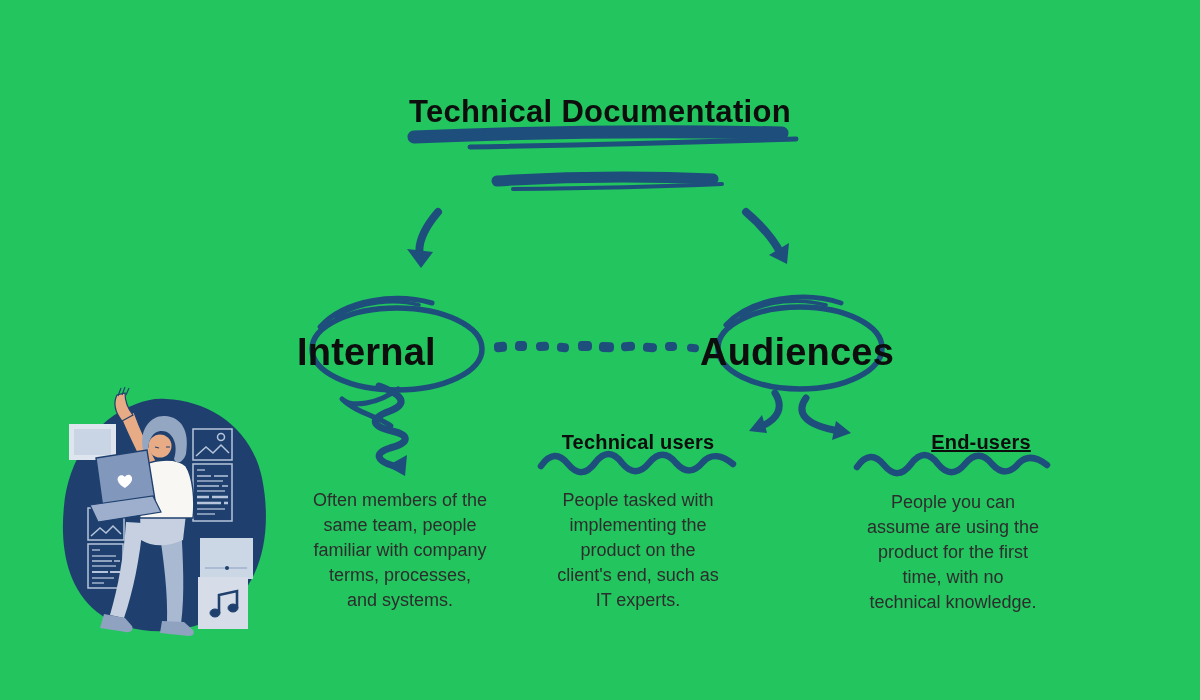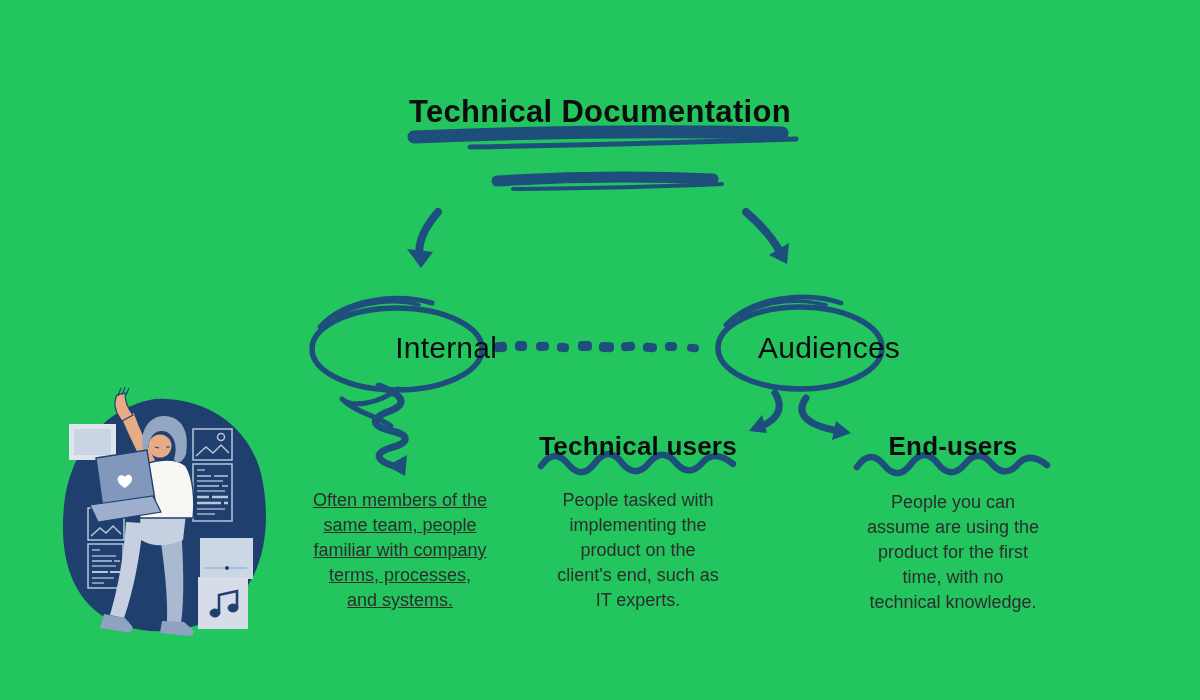"Internal" .node-label { font-size: 30px -> 38px; font-weight: 400 -> 700; text-align: right -> left }
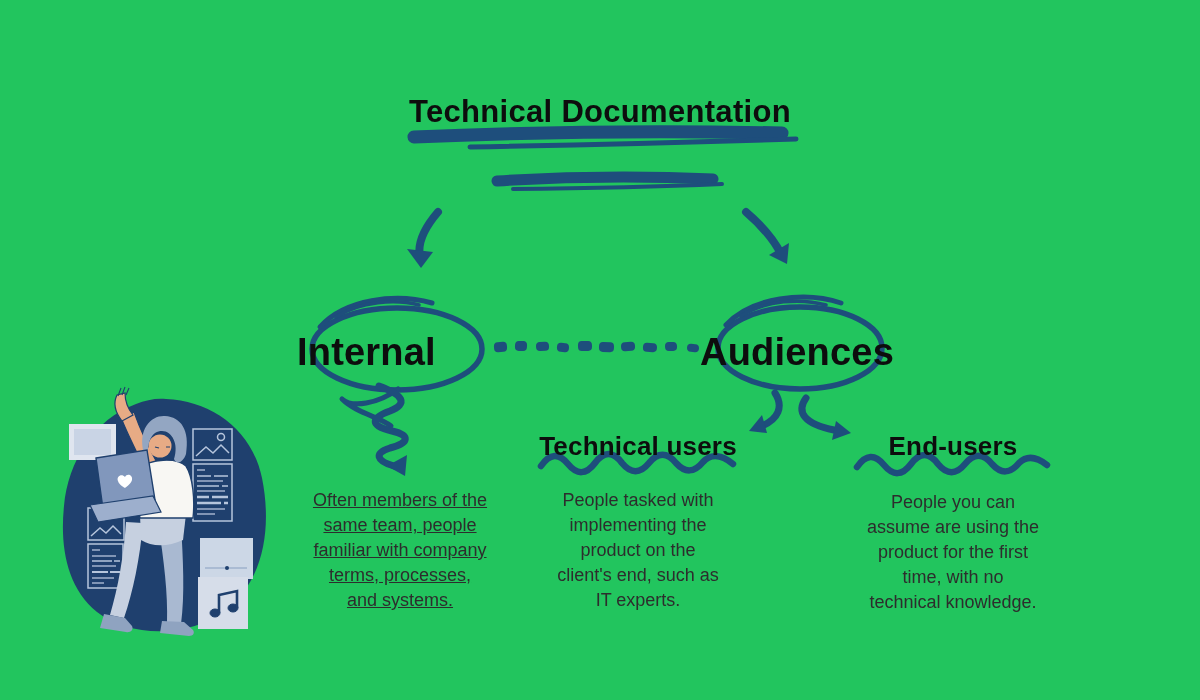"Technical users" .branch-heading { font-size: 26px -> 20px }
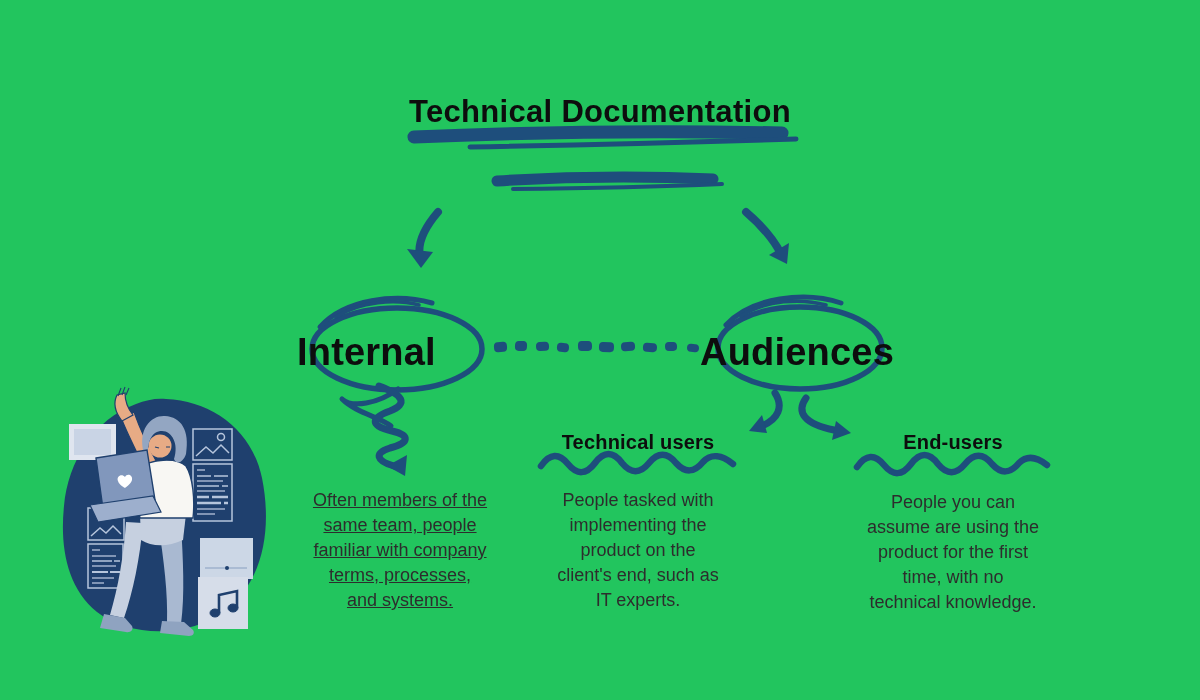"End-users" div.abs { left: 848px -> 876px; text-decoration: none -> underline }
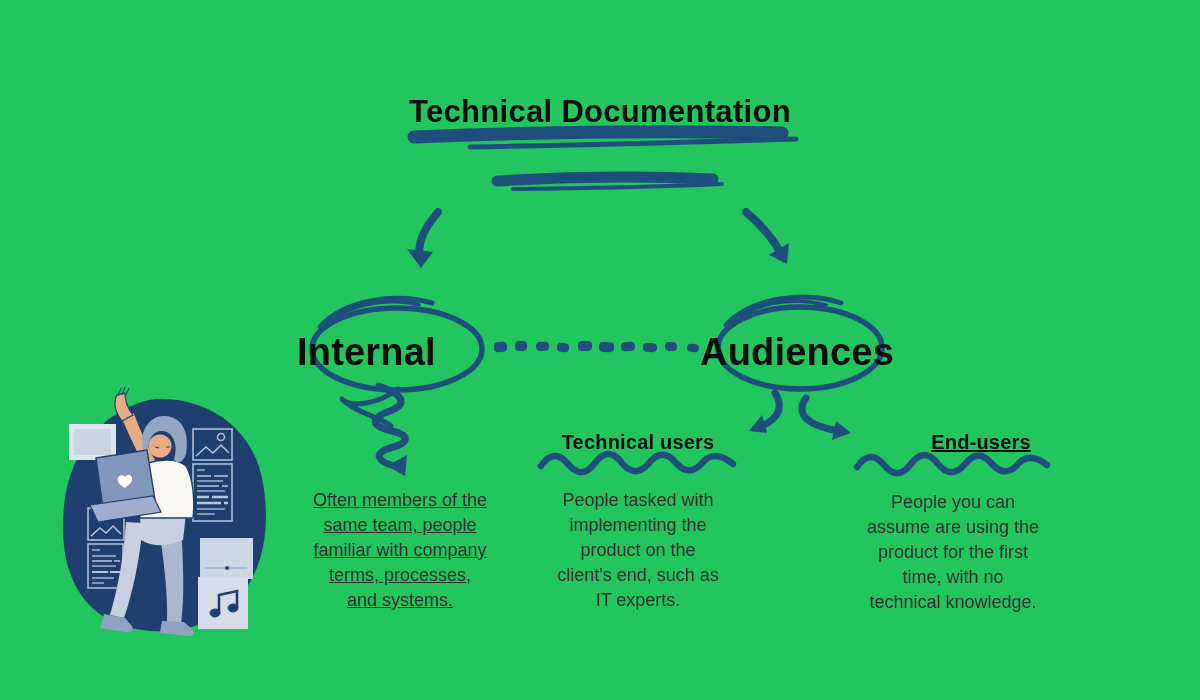"Often members of the" div.abs { text-decoration: underline -> none }
